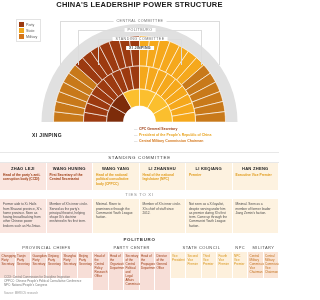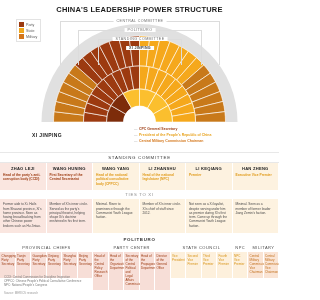"CHINA'S LEADERSHIP POWER STRUCTURE" .title { padding-top: 5px -> none }
